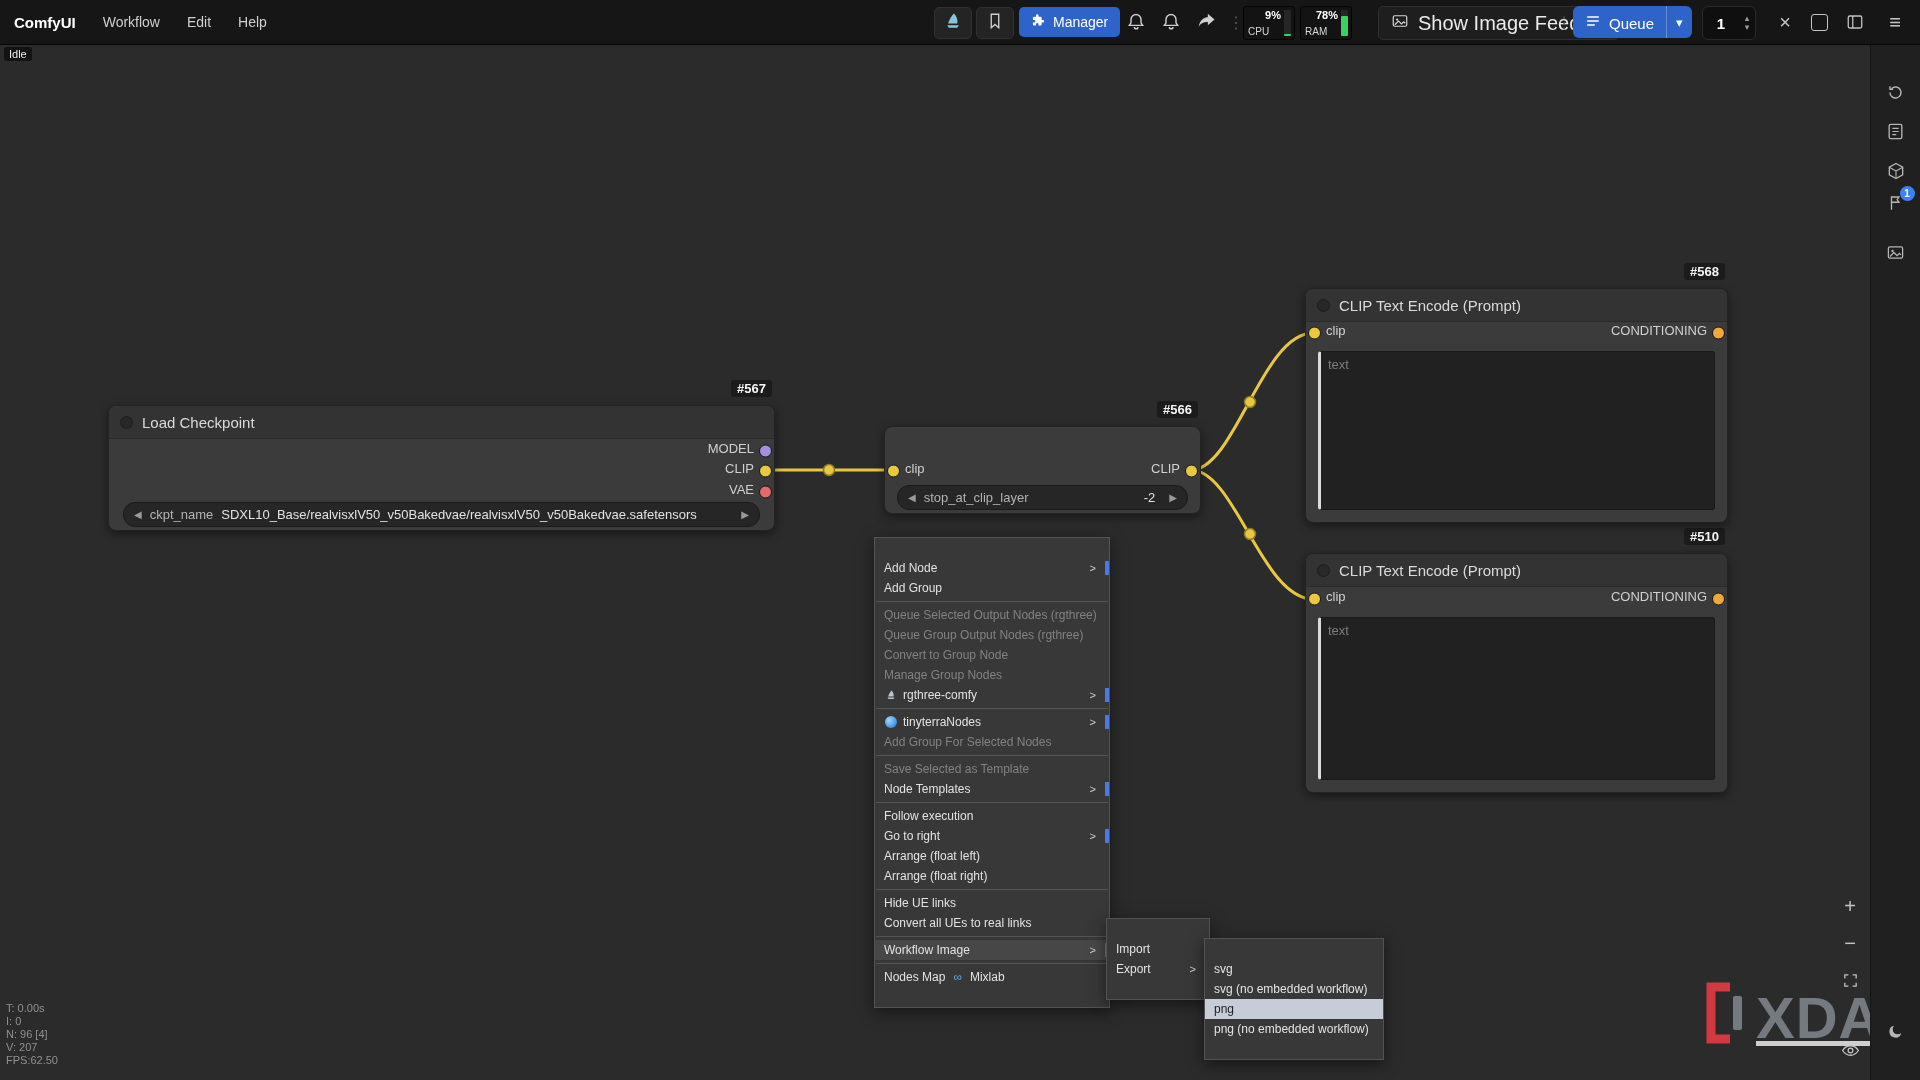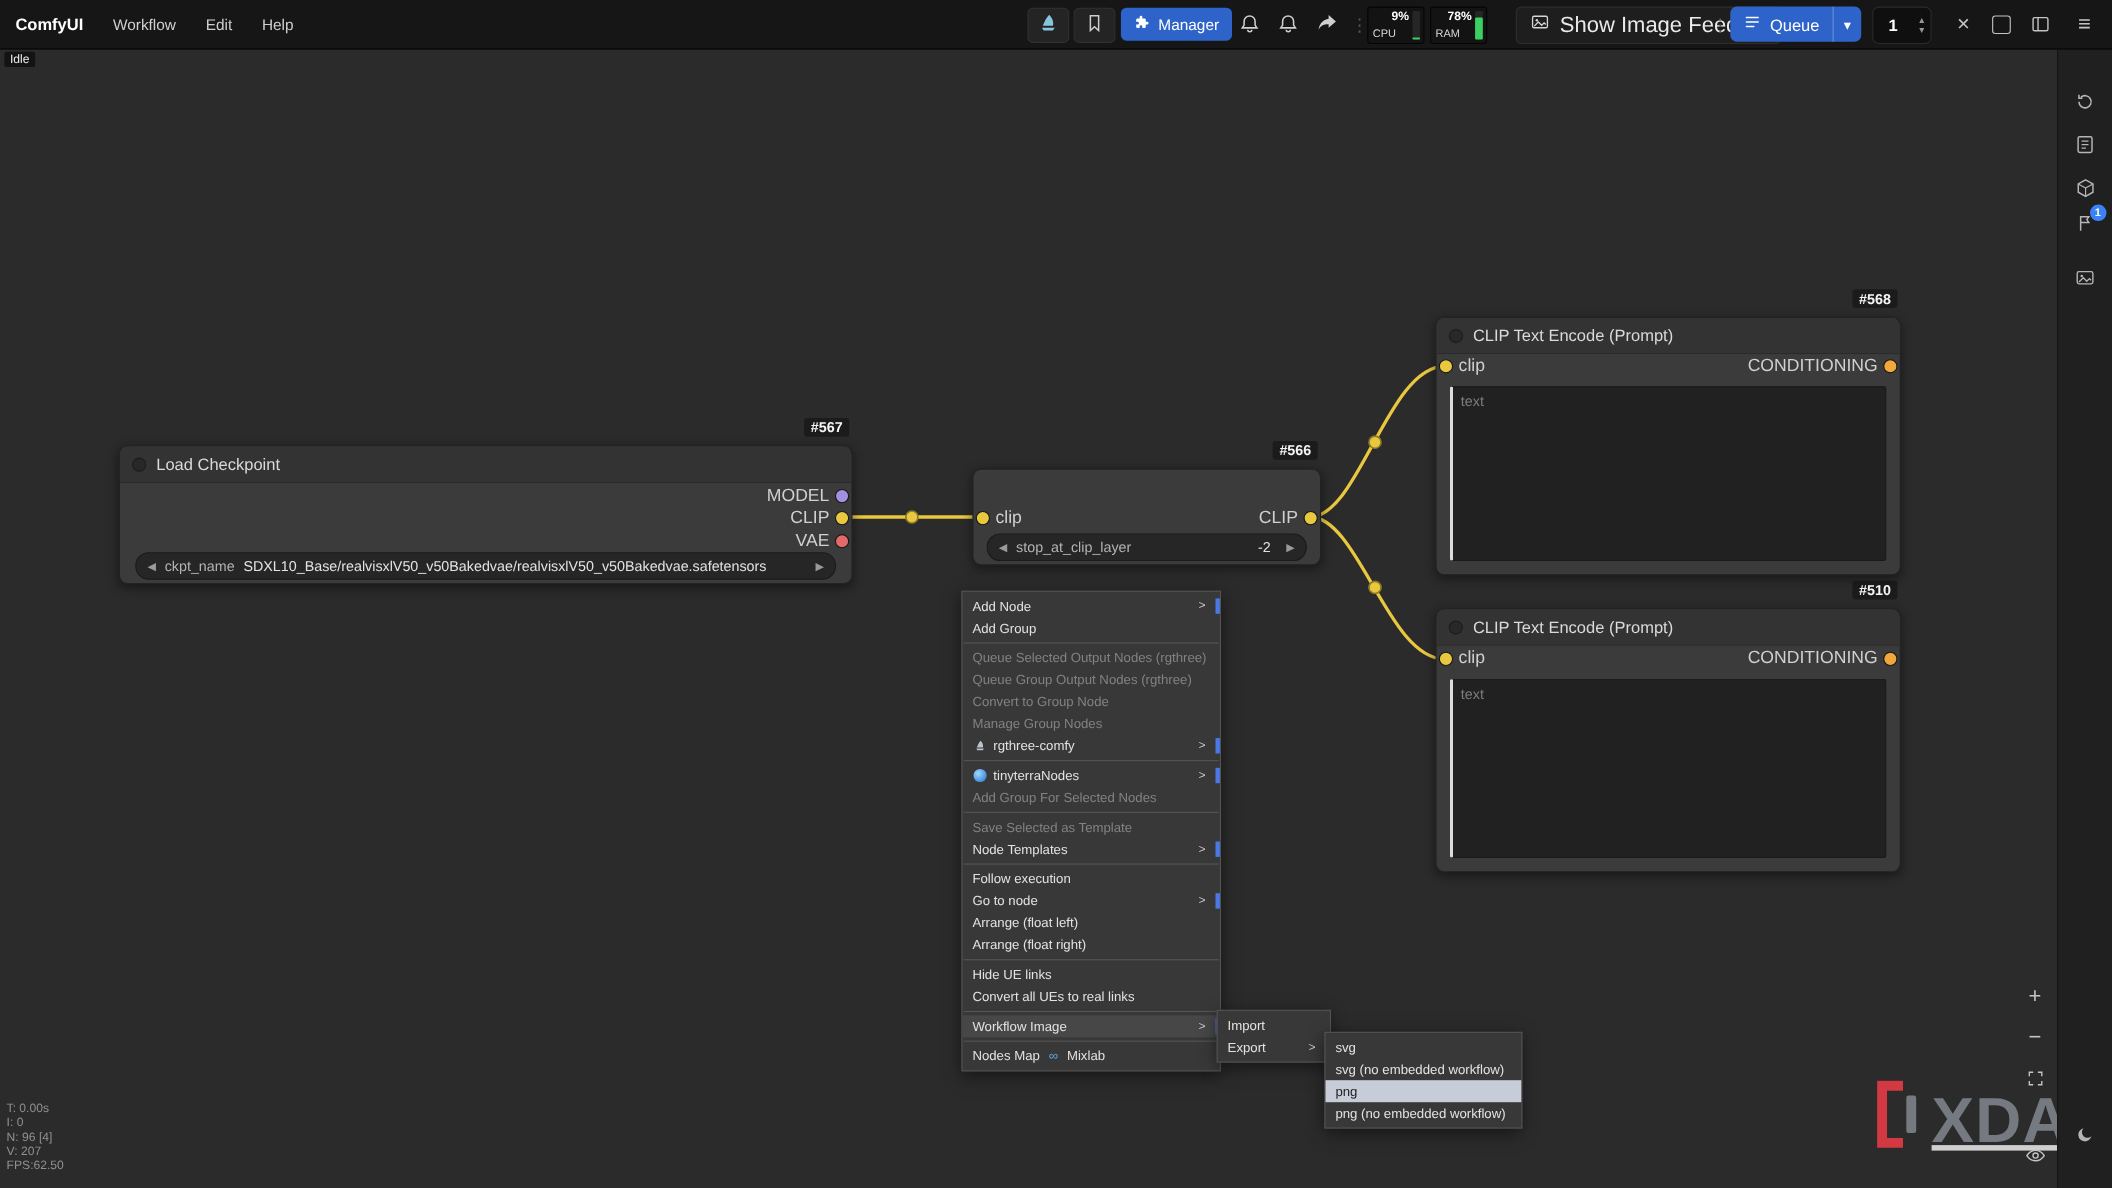"clip" .port { align-items: center -> flex-start; font-size: 16px -> 13px }
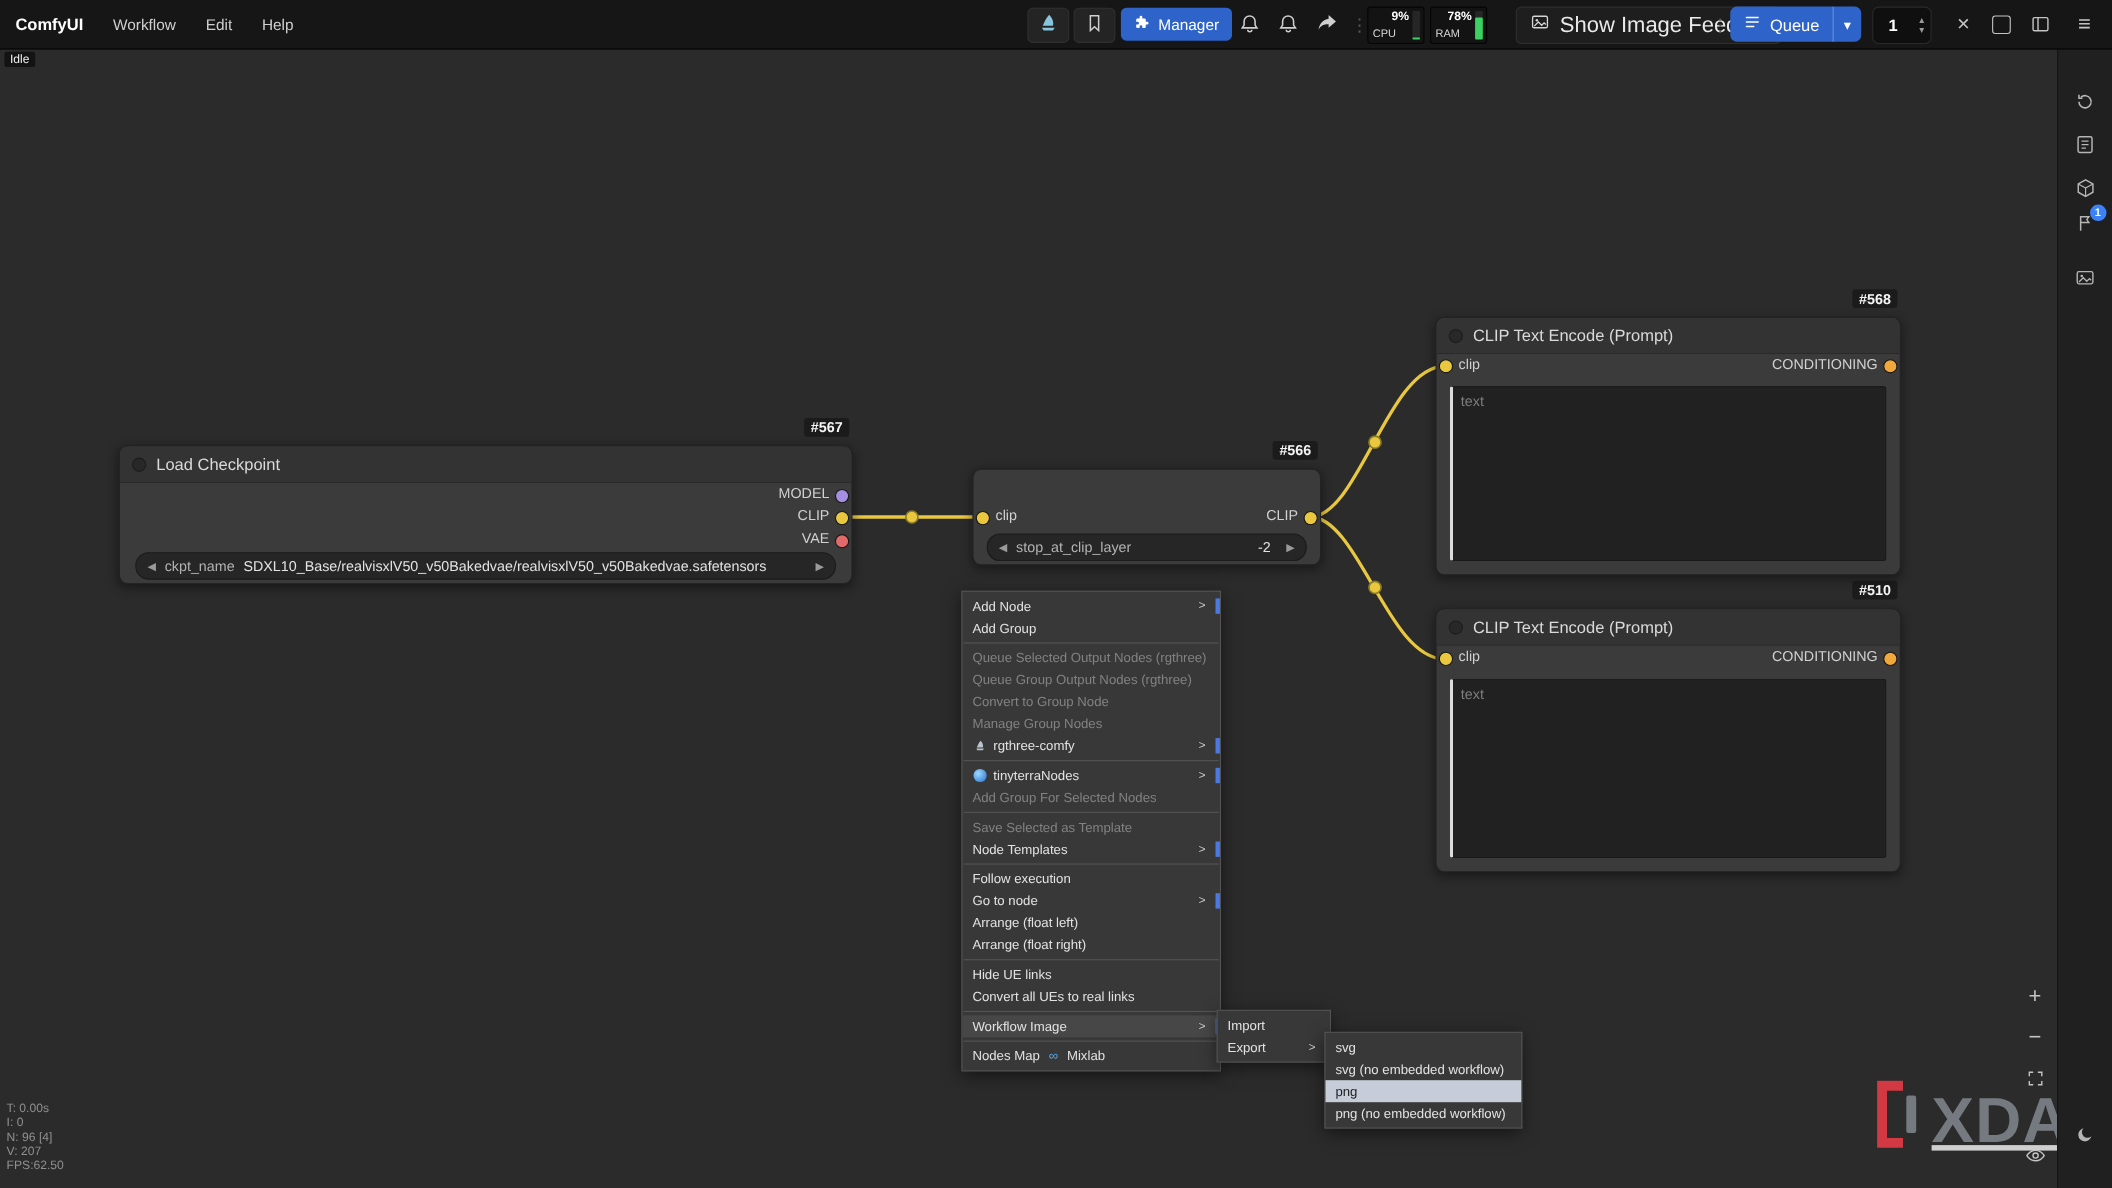"Add Node" .cmenu { padding: 3px 0 -> 20px 0 }
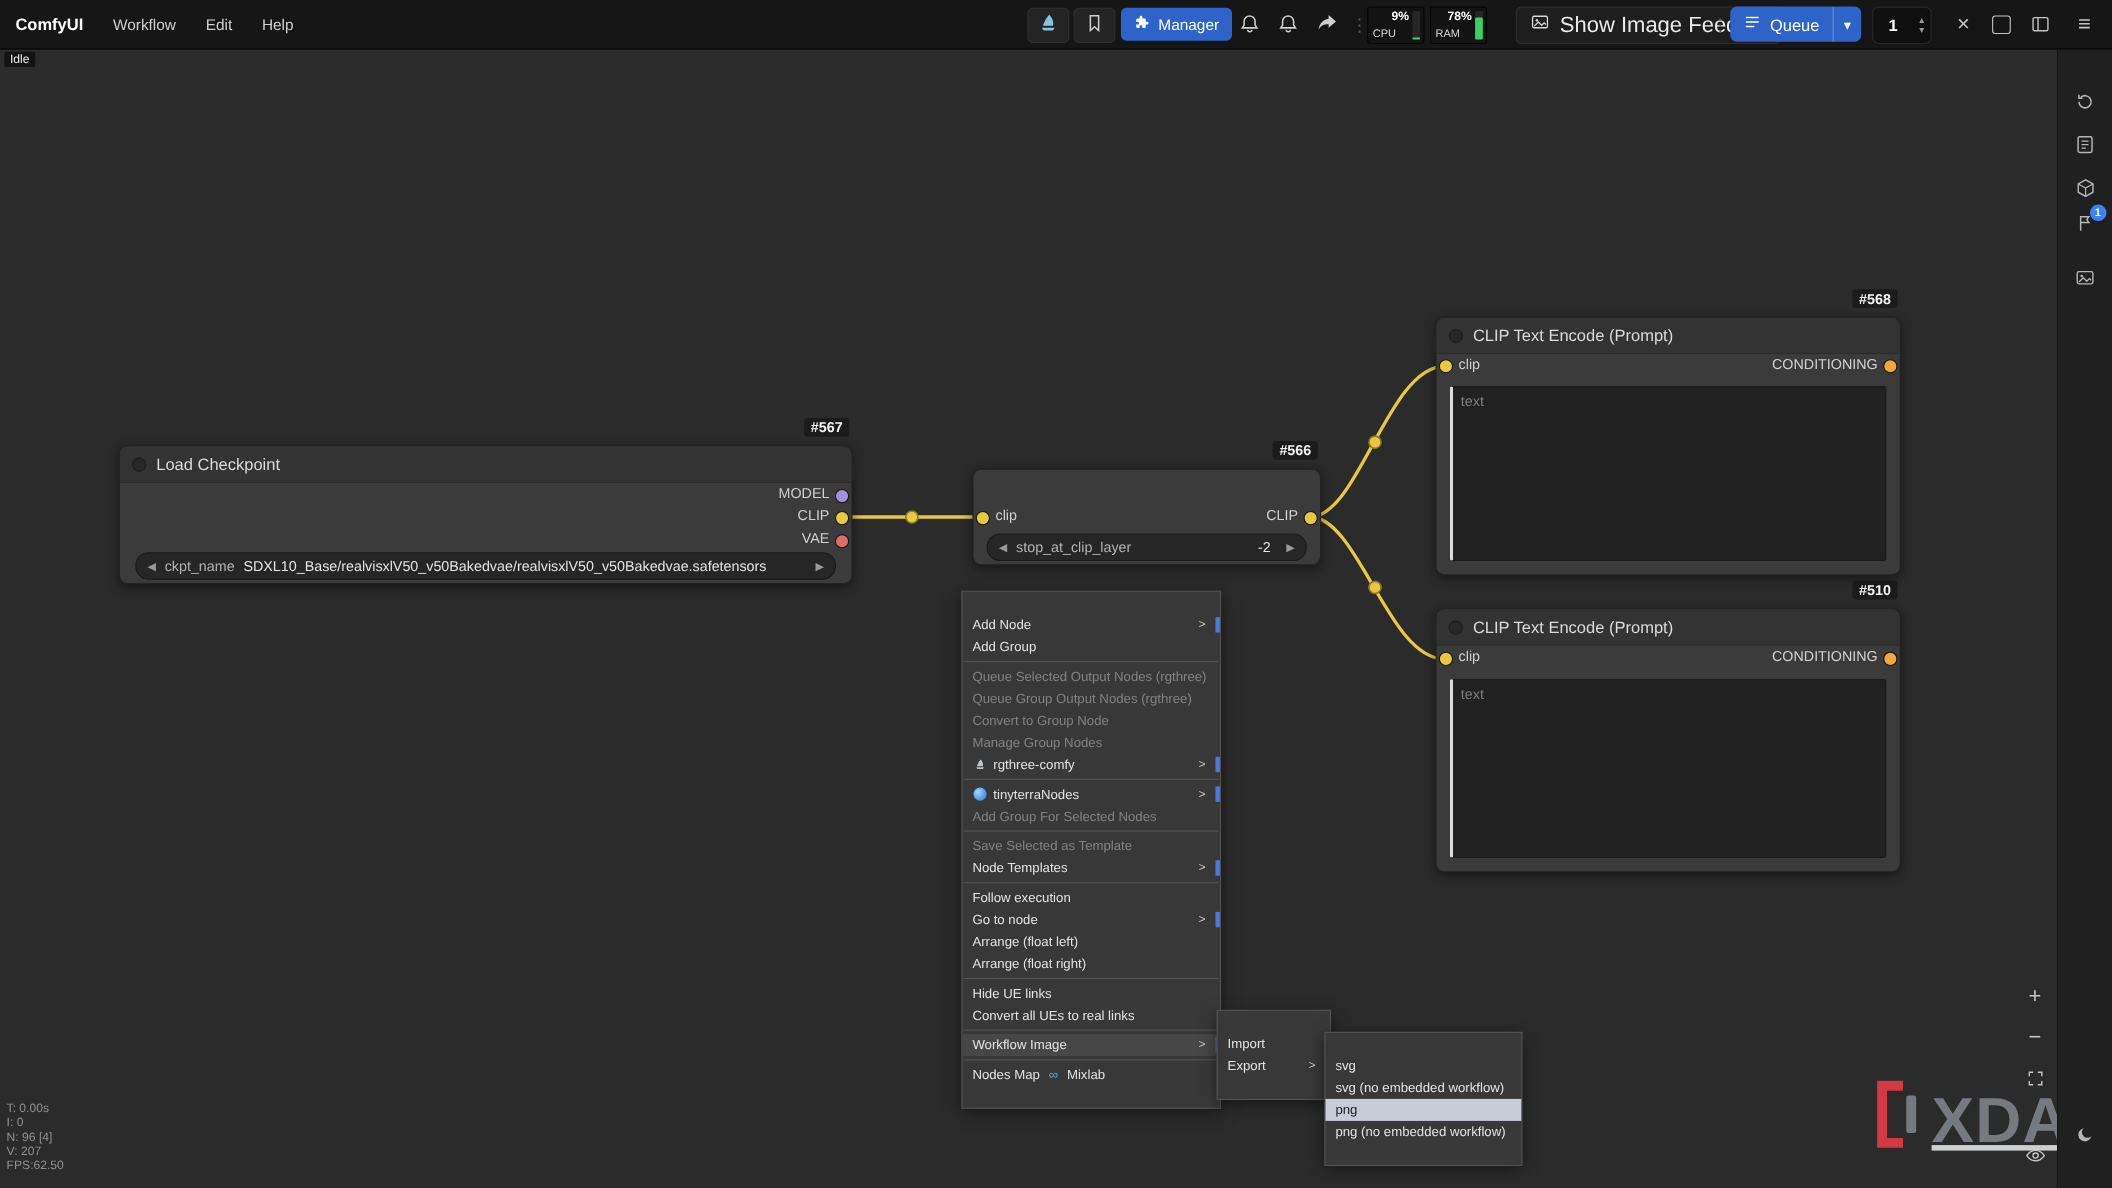"Go to node" span { text: node -> right }
